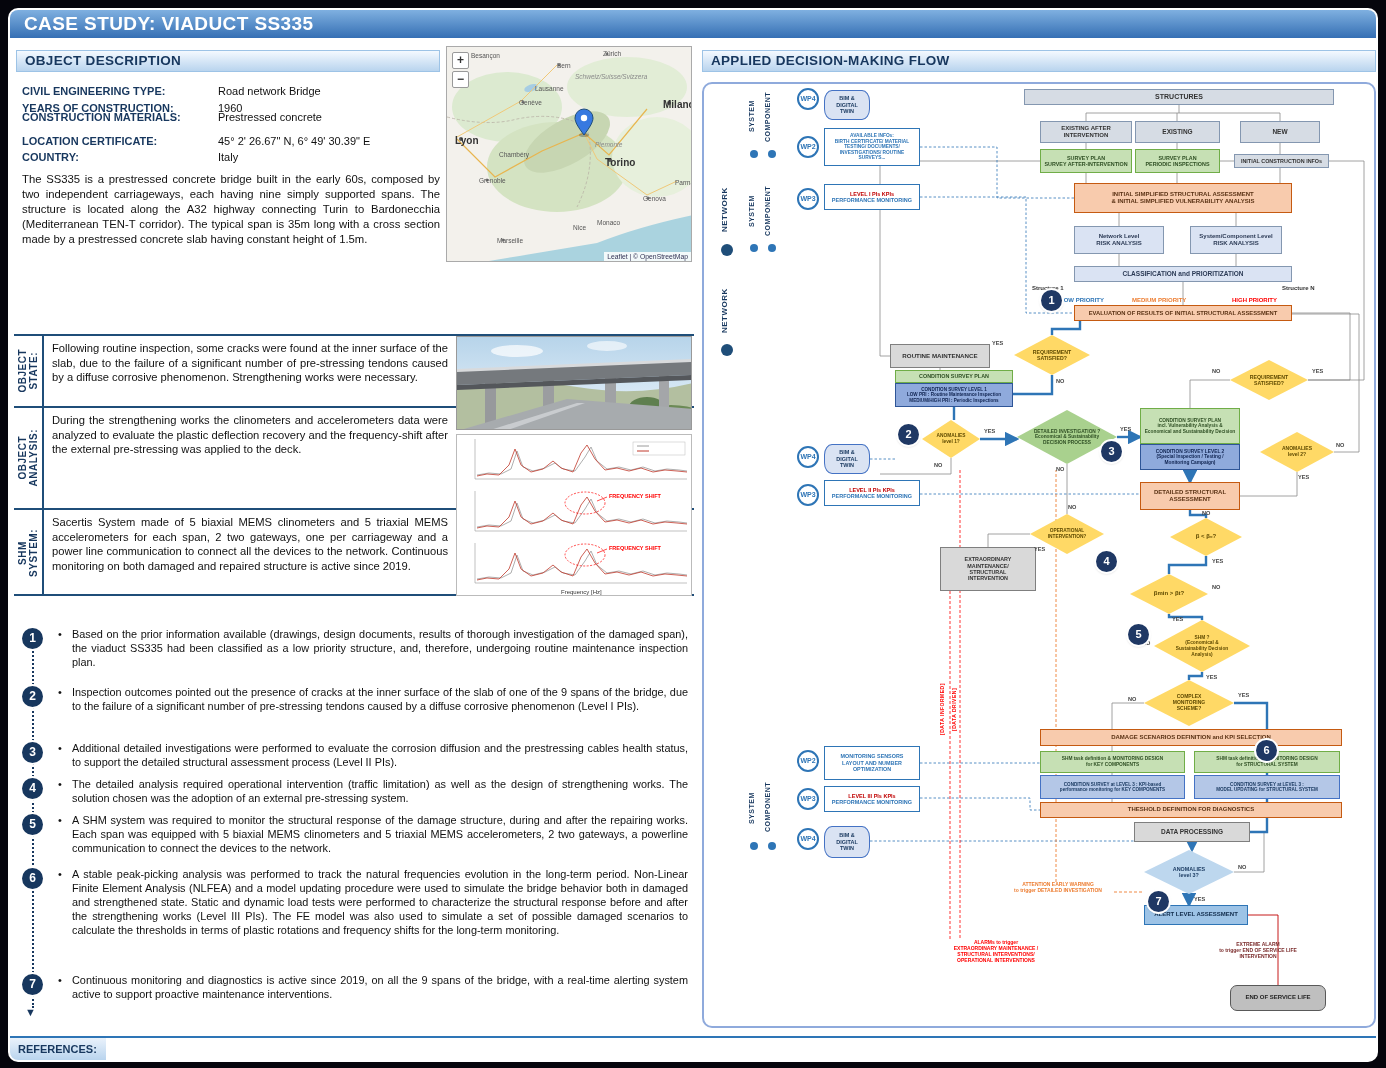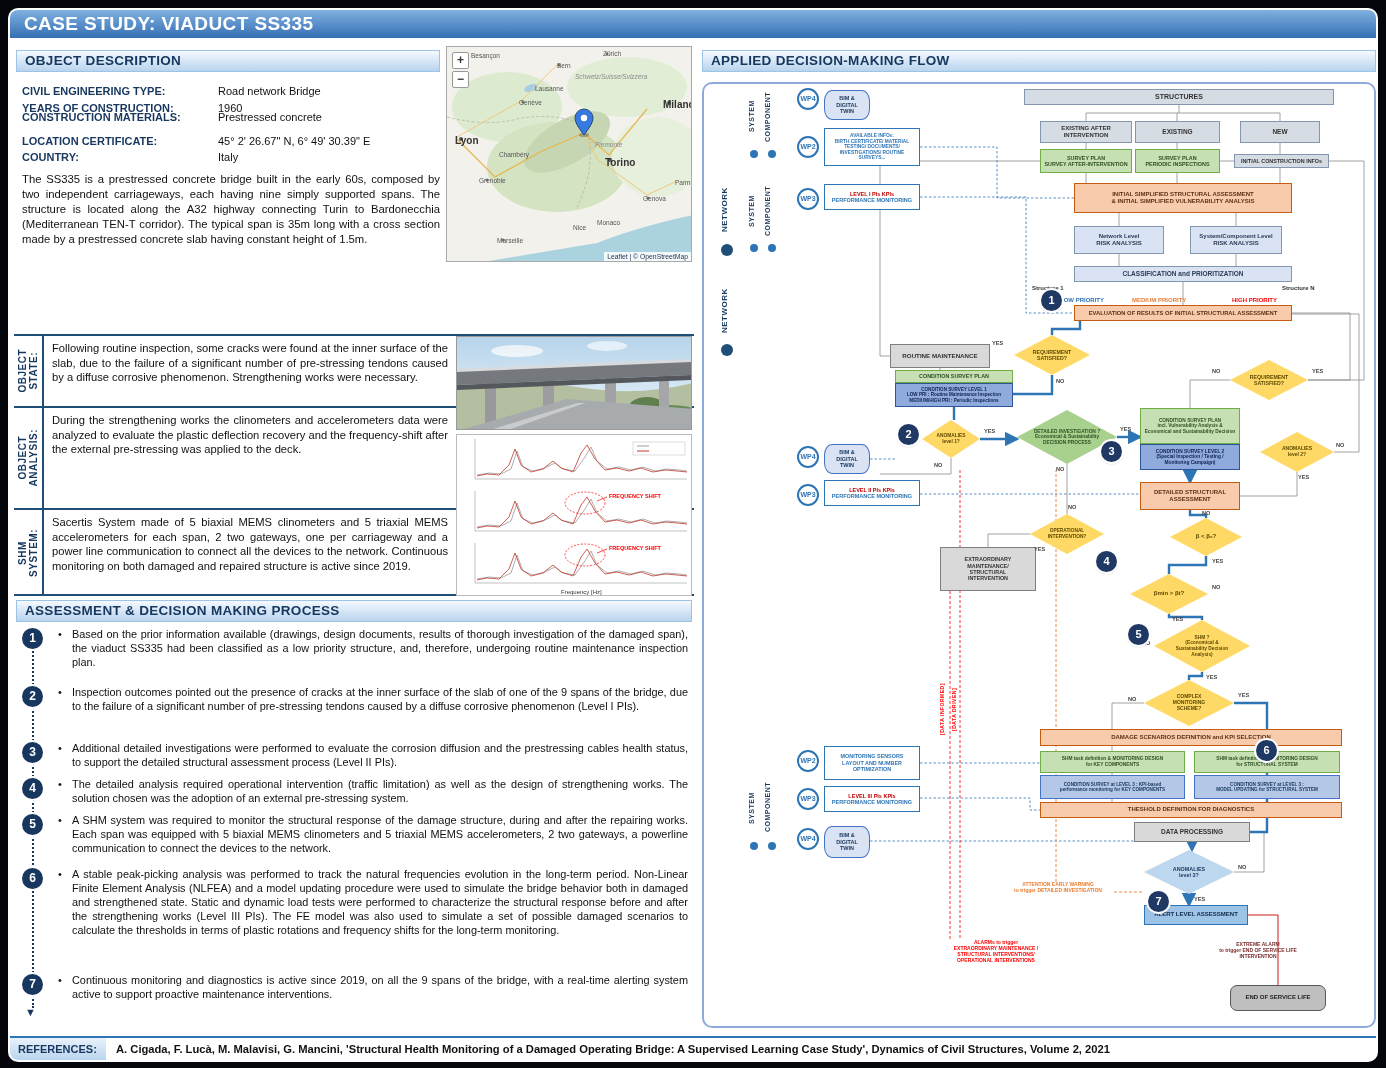"ASSESSMENT & DECISION MAKING PROCESS" div.shdr { html: <div>ASSESSMENT &amp; DECISION MAKING PROCESS</div> -> none }
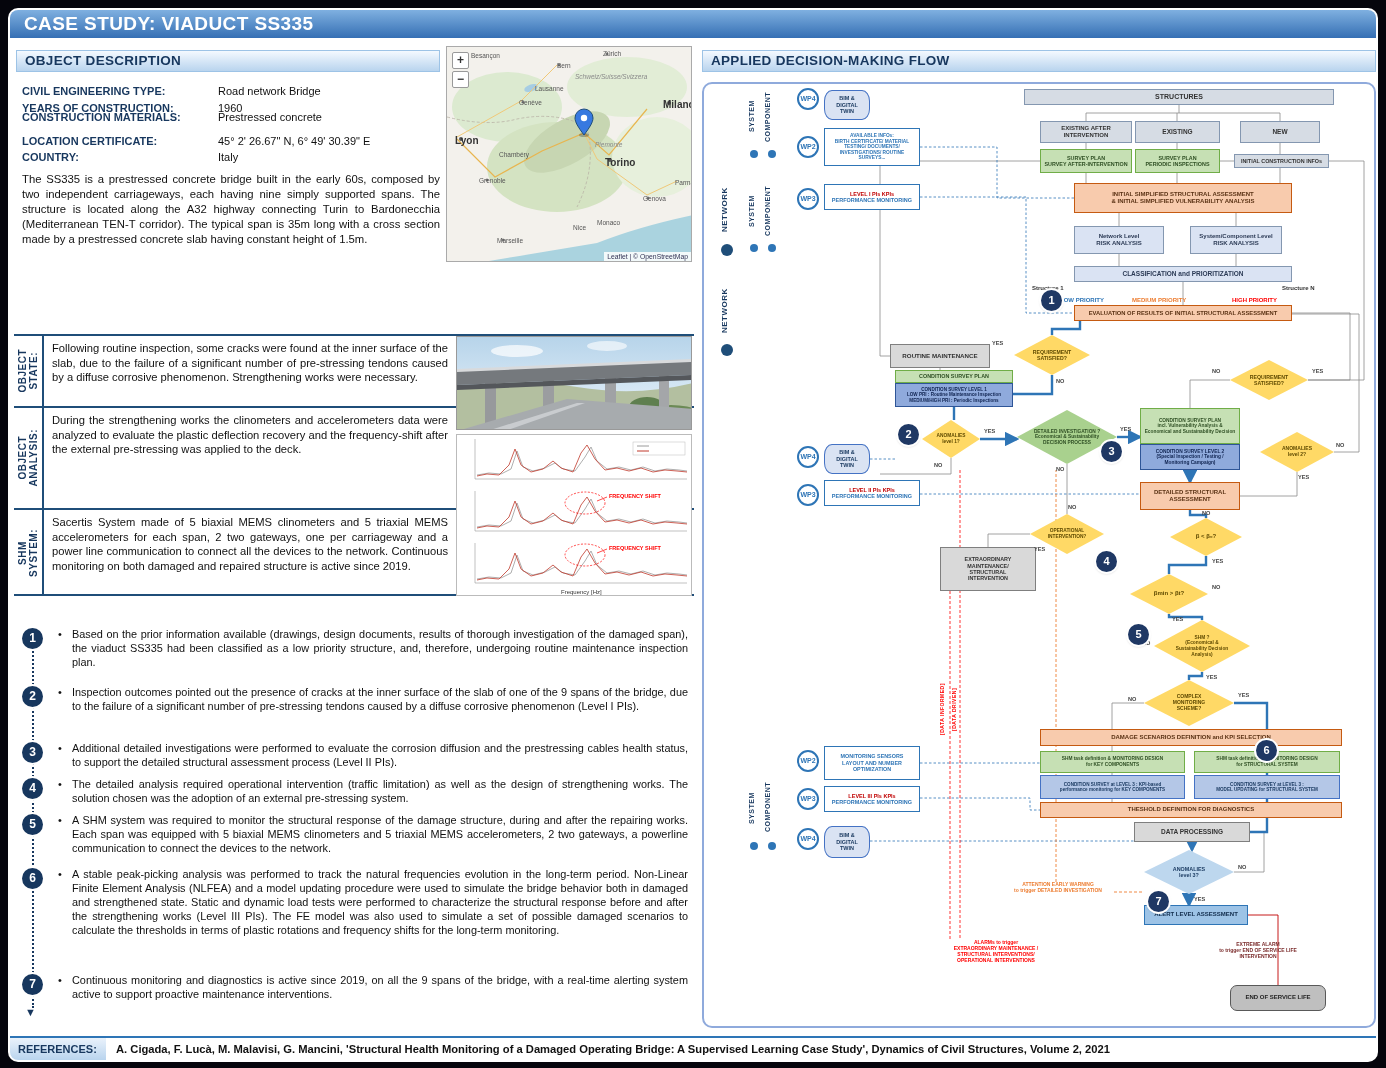"A. Cigada, F. Lucà, M." div.reftext { html: <div>A. Cigada, F. Lucà, M. Malavisi, G. Mancini, 'Structural Health Monitoring of a Damaged Operating Bridge: A Supervised Learning Case Study', Dynamics of Civil Structures, Volume 2, 2021</div> -> none }
